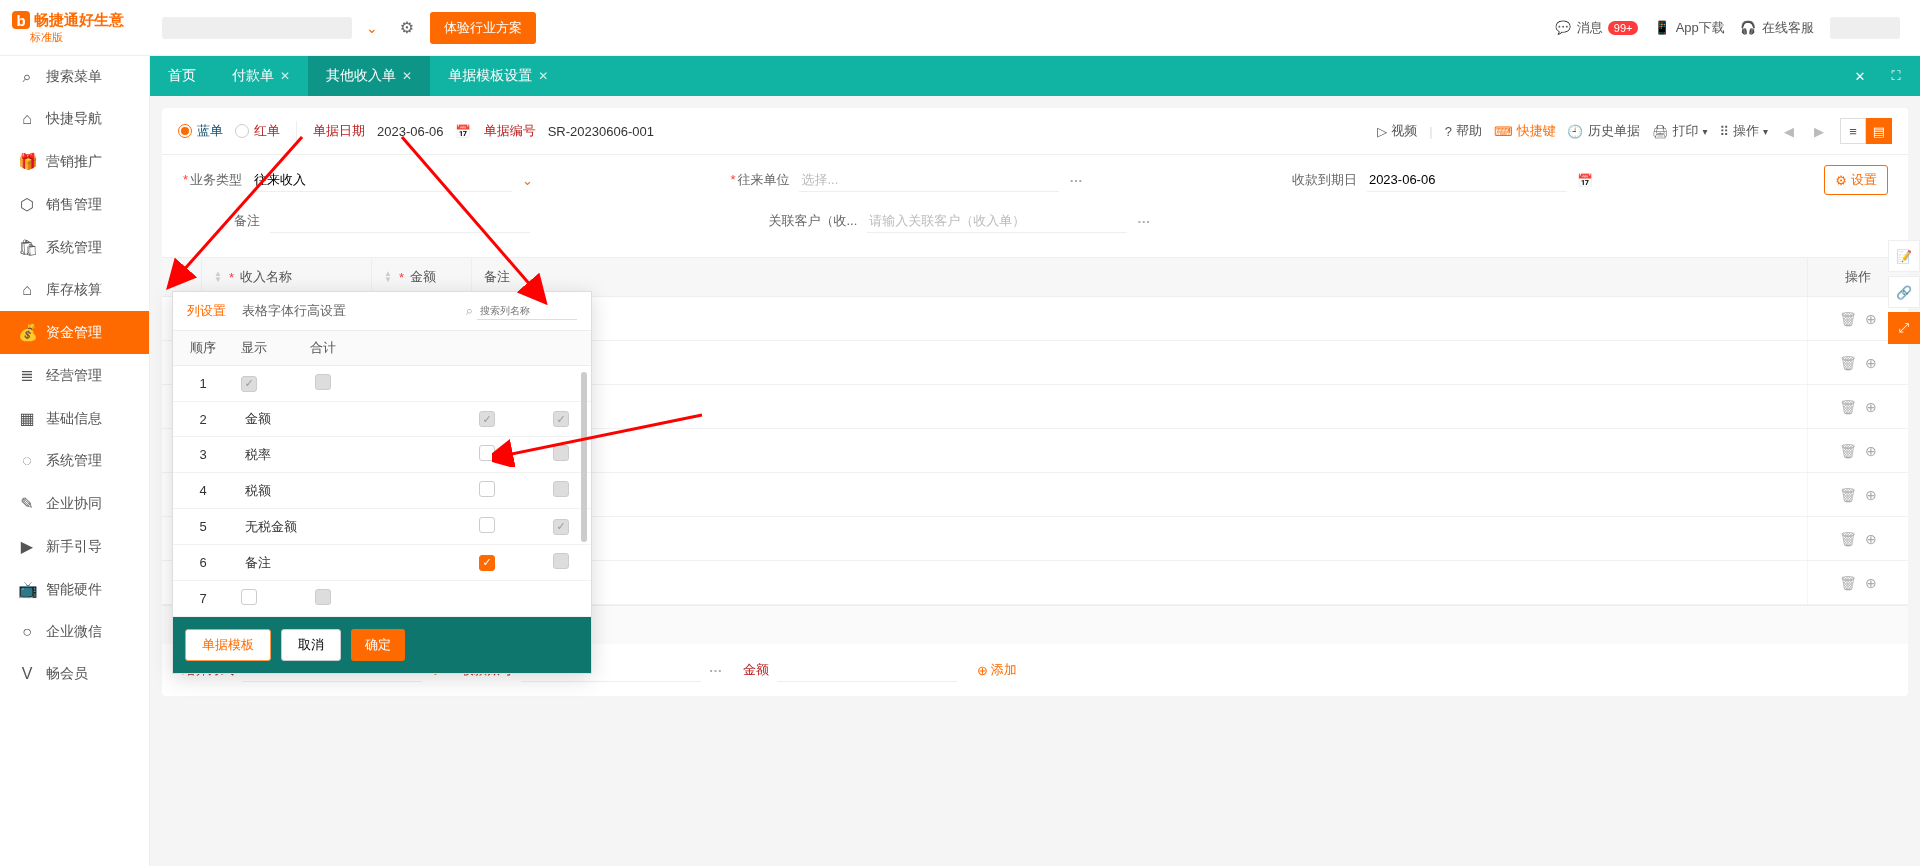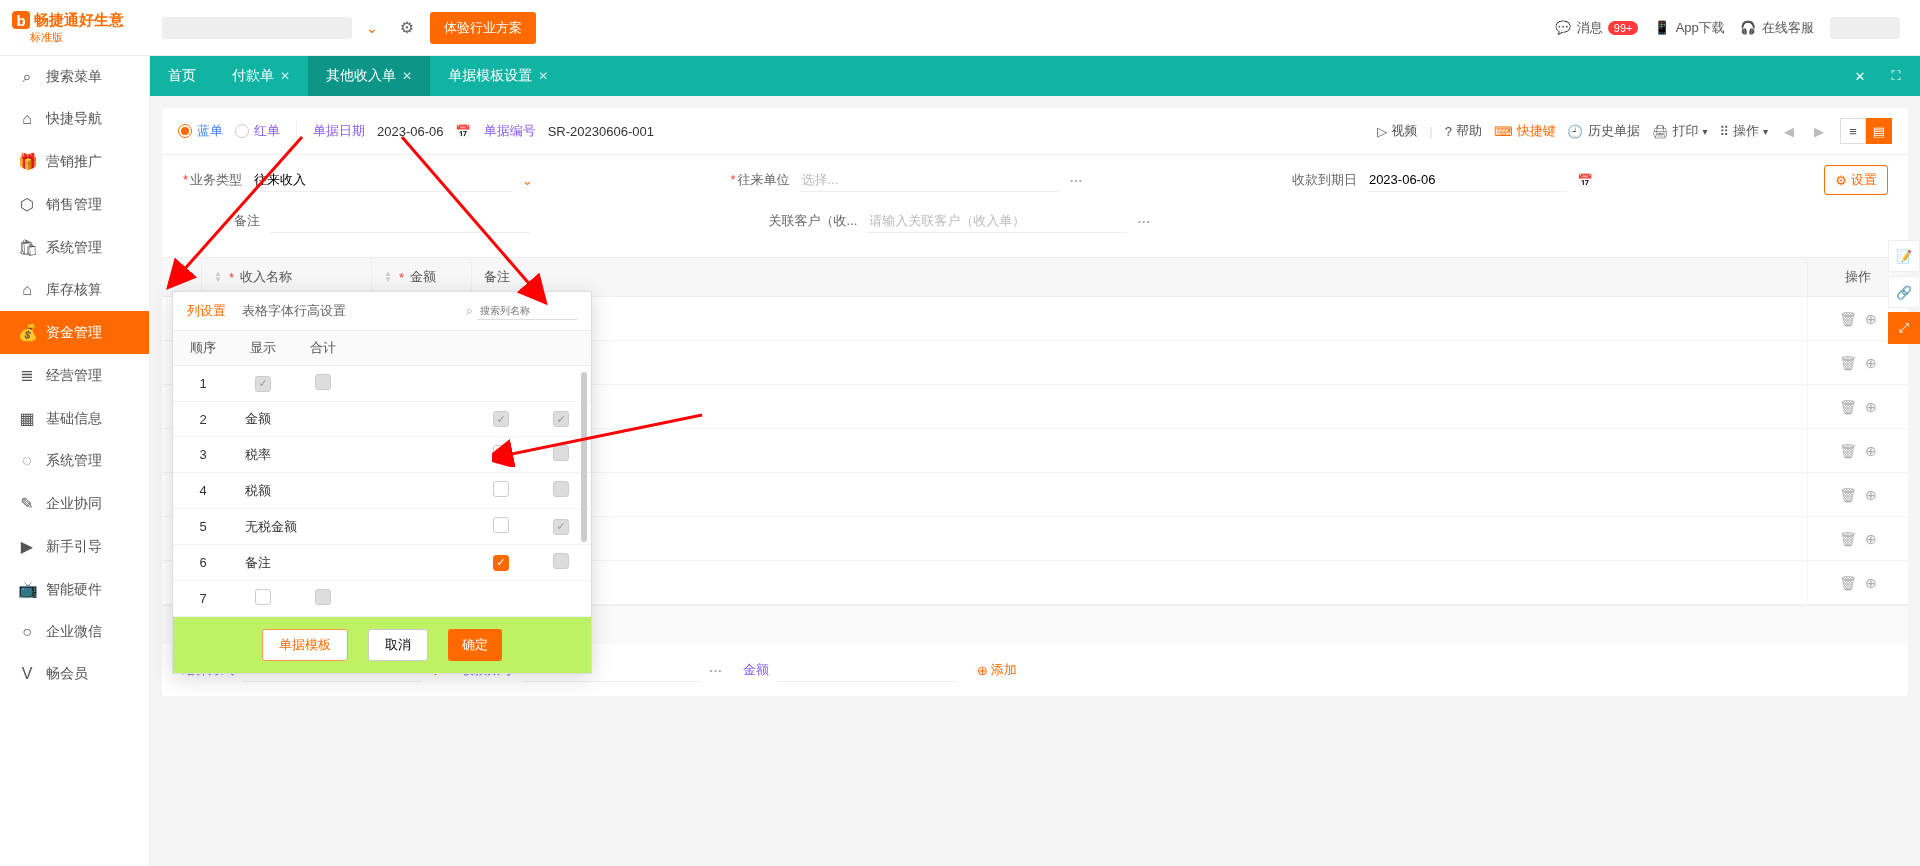"蓝单" span { color: #3b82f6 -> #0c4a6e }
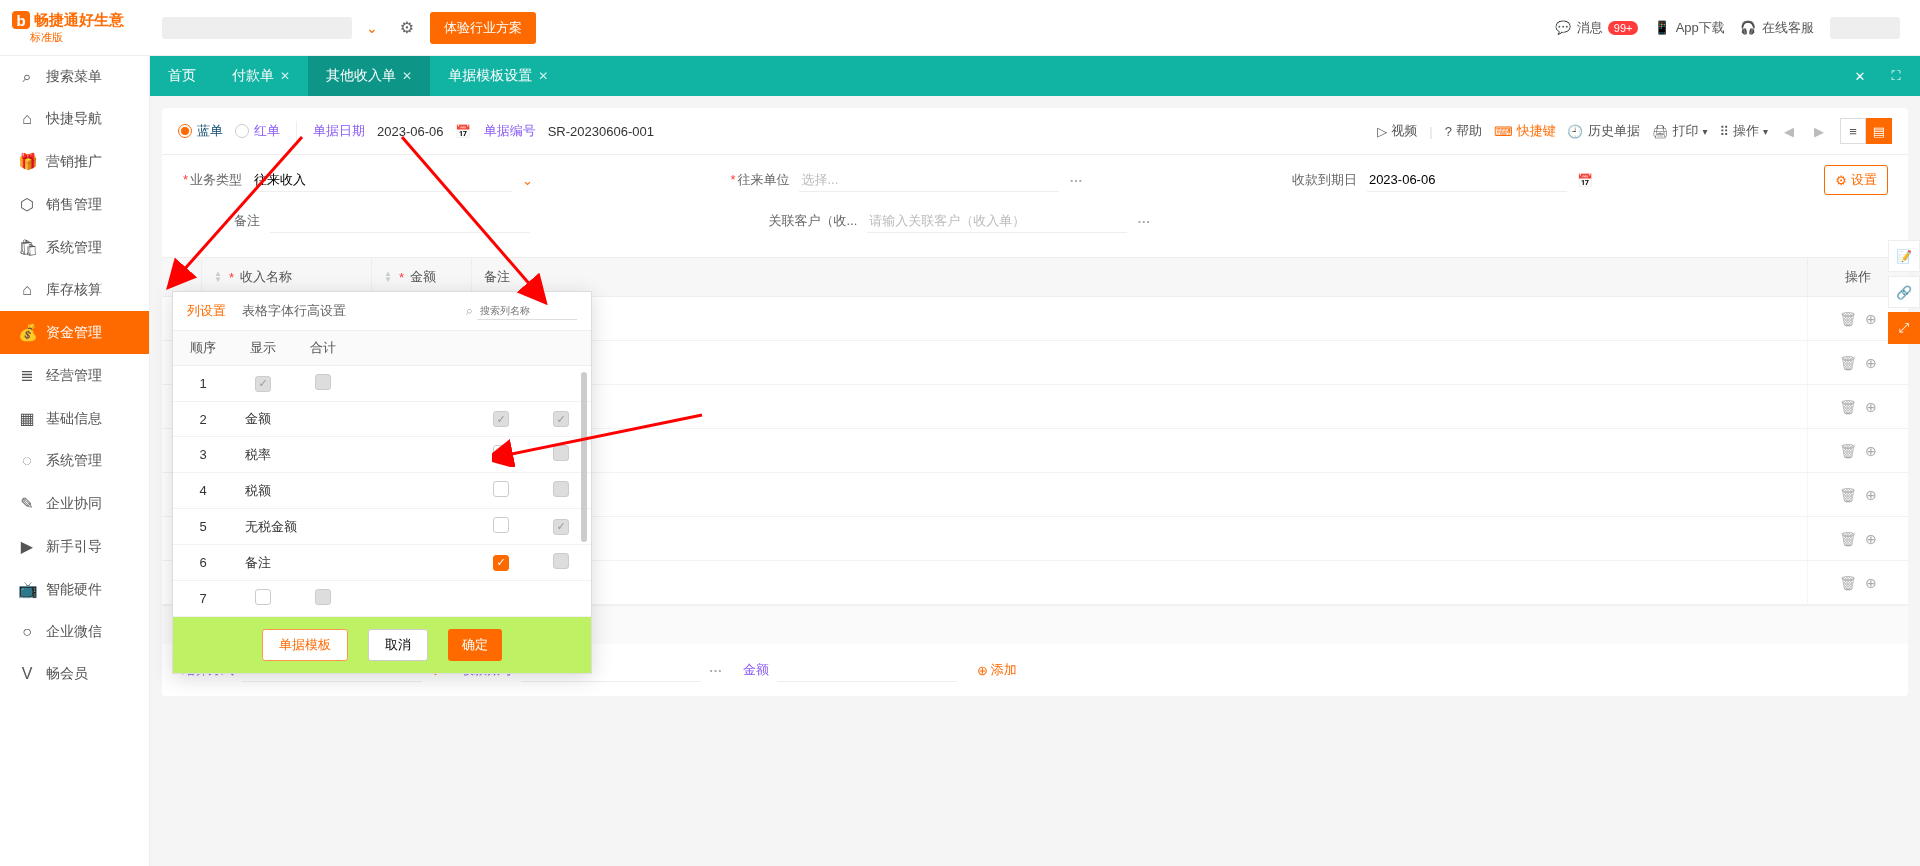"红单" .lbl { color: #8b5cf6 -> #b91c1c }
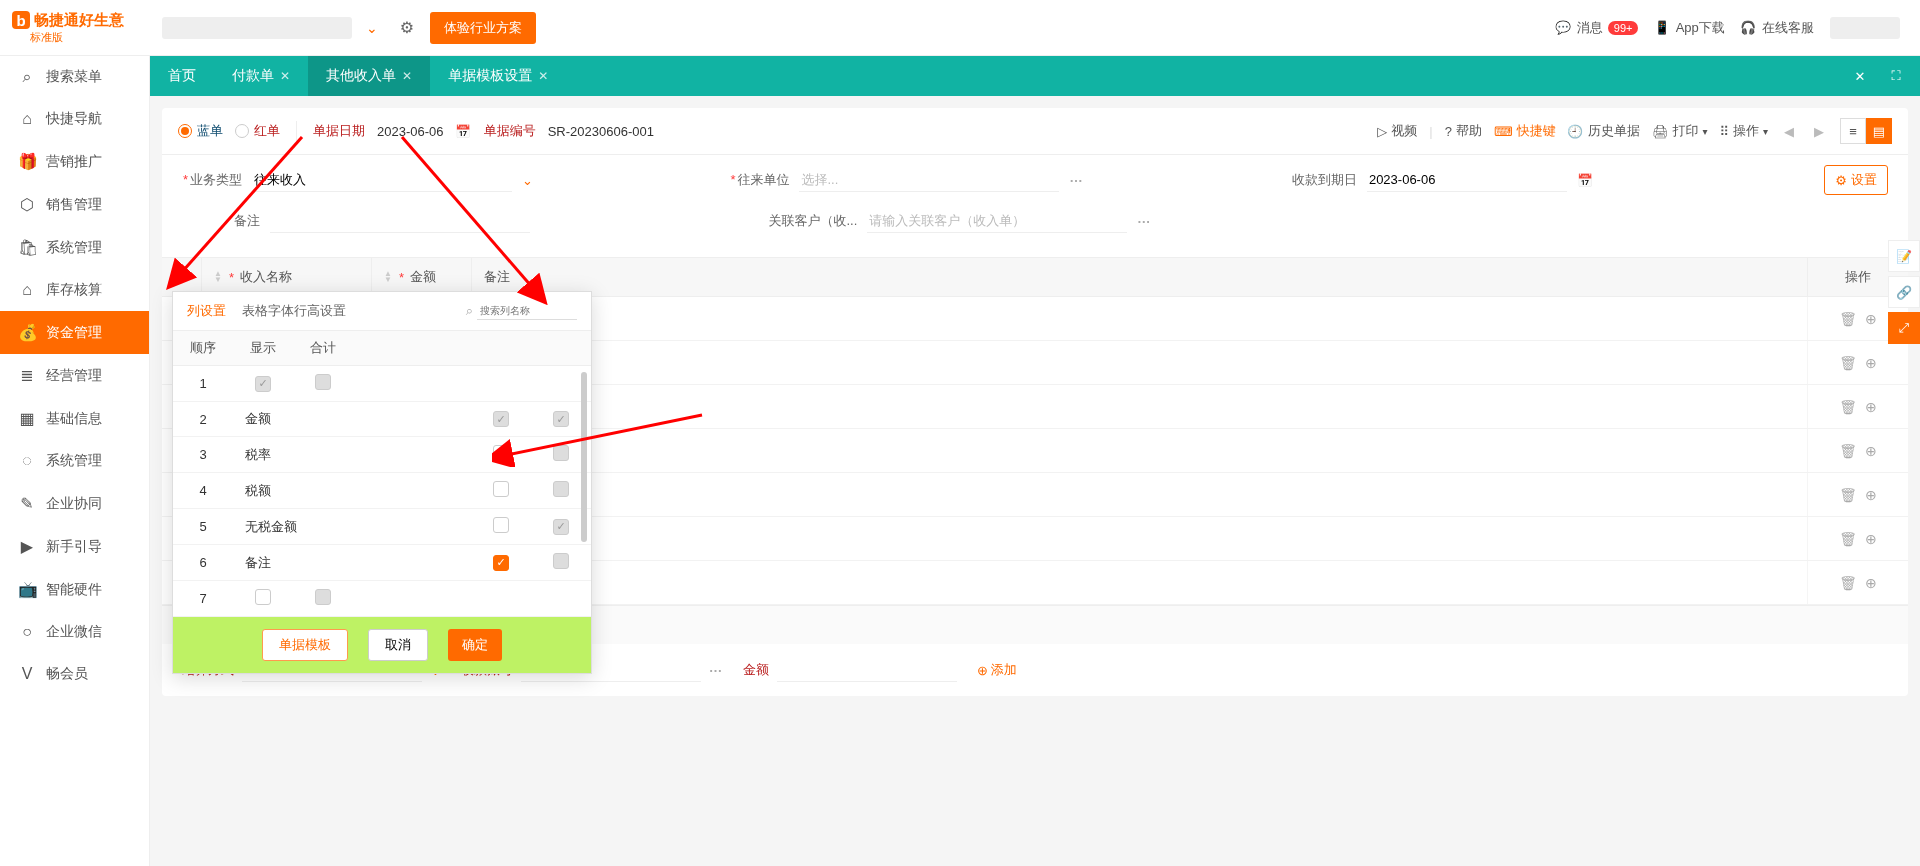"显示" .pt-show { text-align: center -> left }
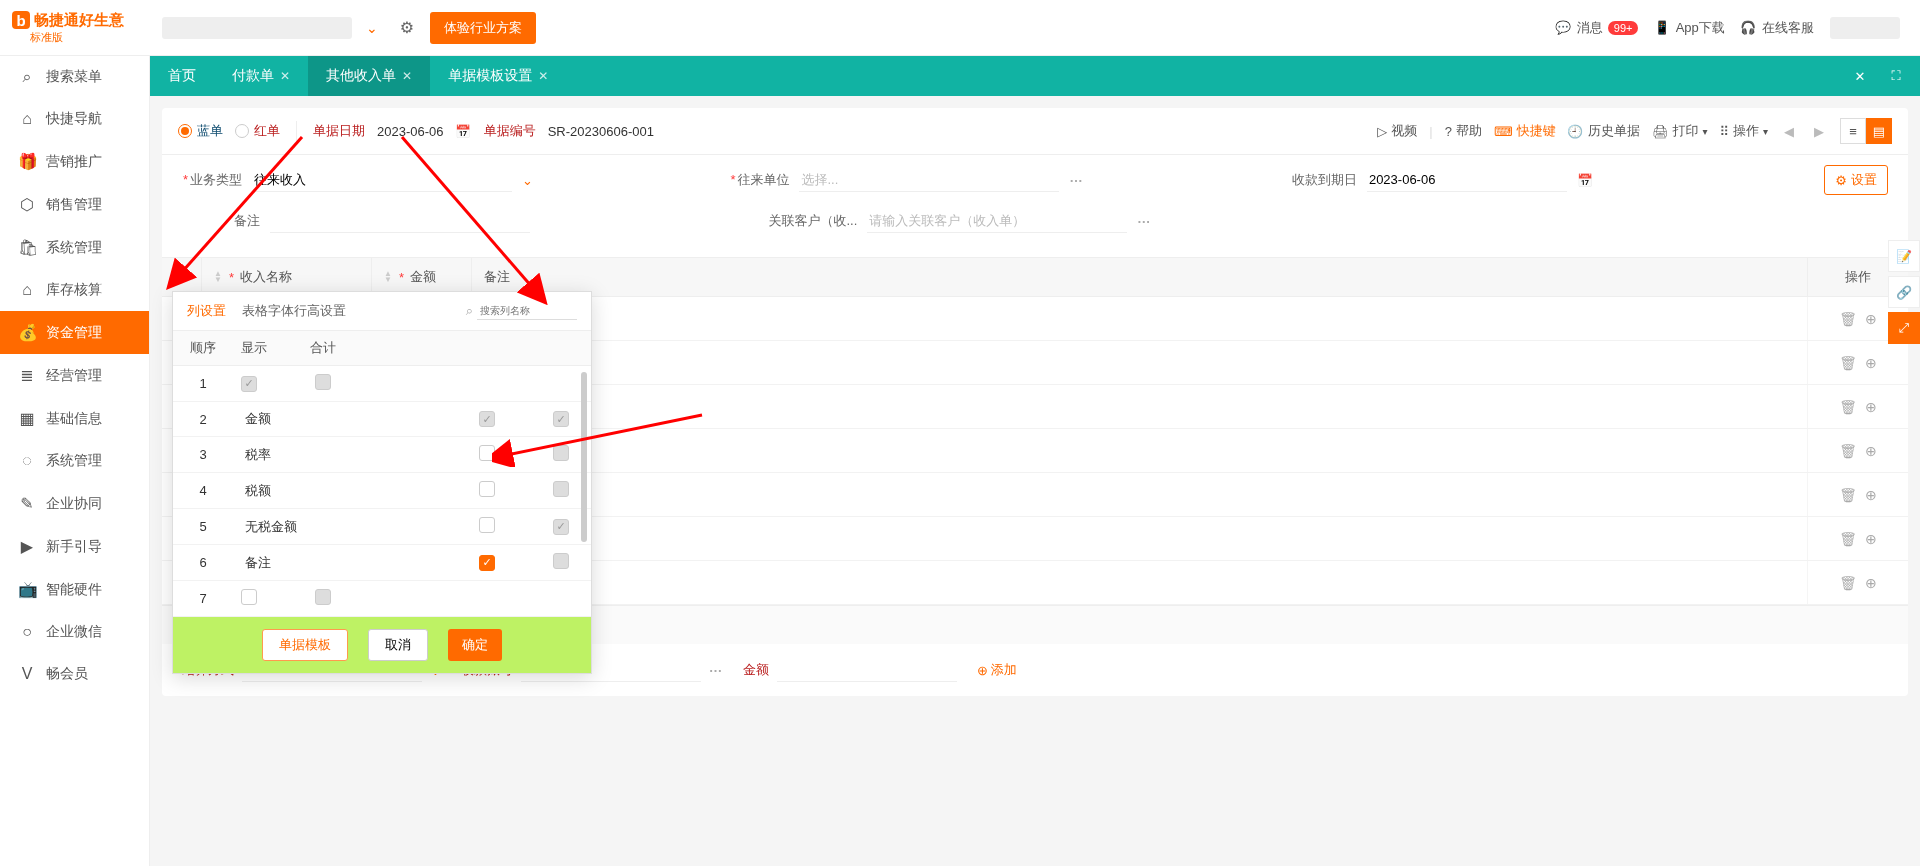"单据模板" .pop-footer { background: #bef264 -> #0f766e; gap: 20px -> 10px; justify-content: center -> flex-start }
